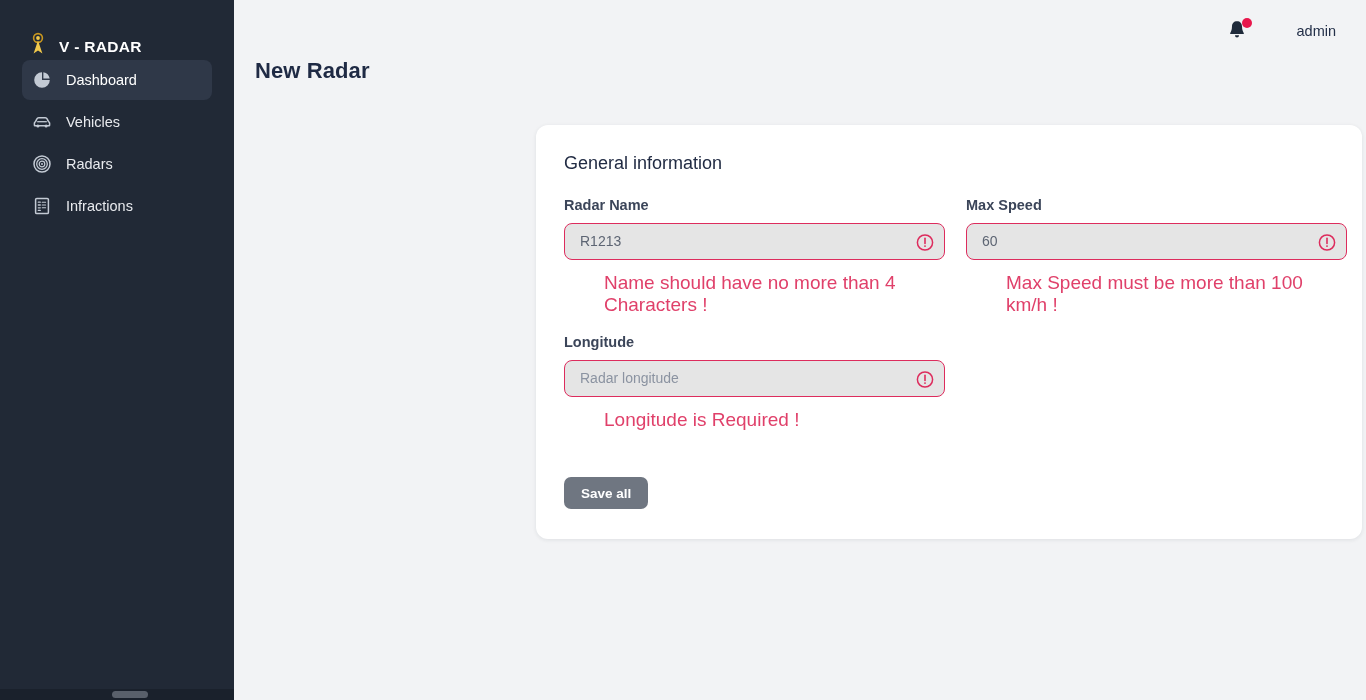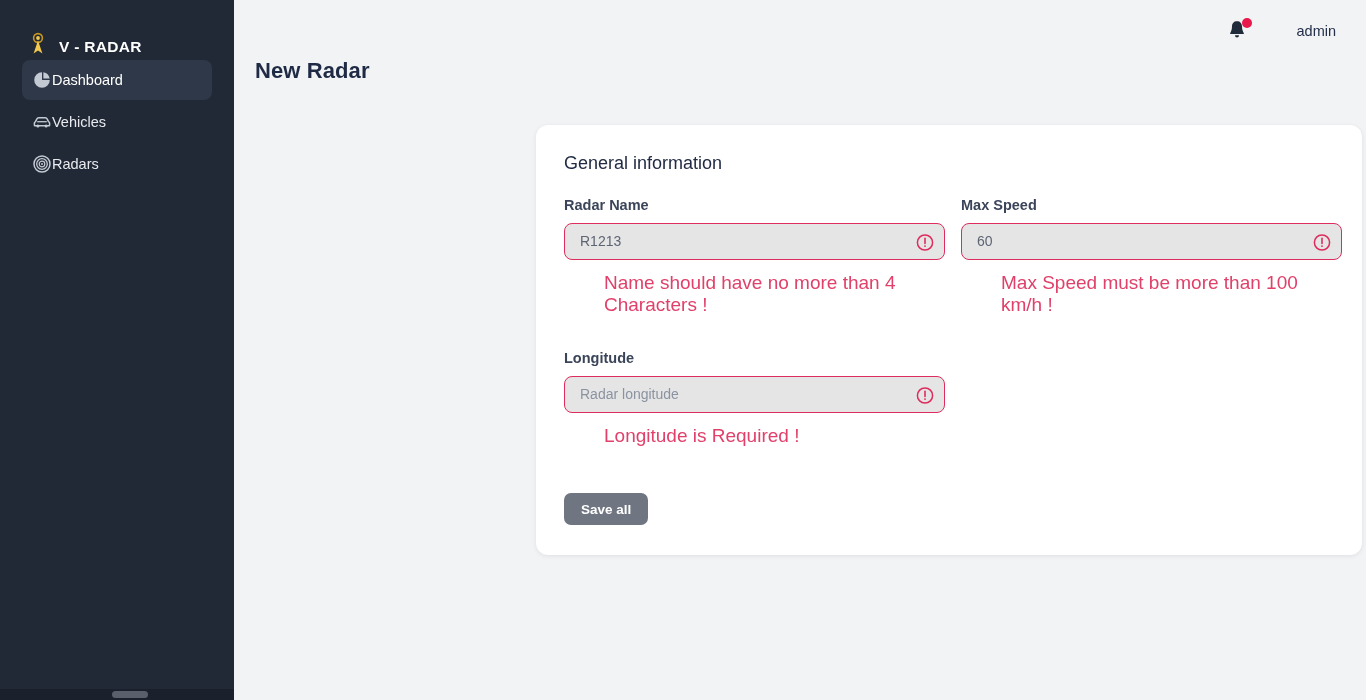"Dashboard" .nav-item { gap: 0 -> 14px }
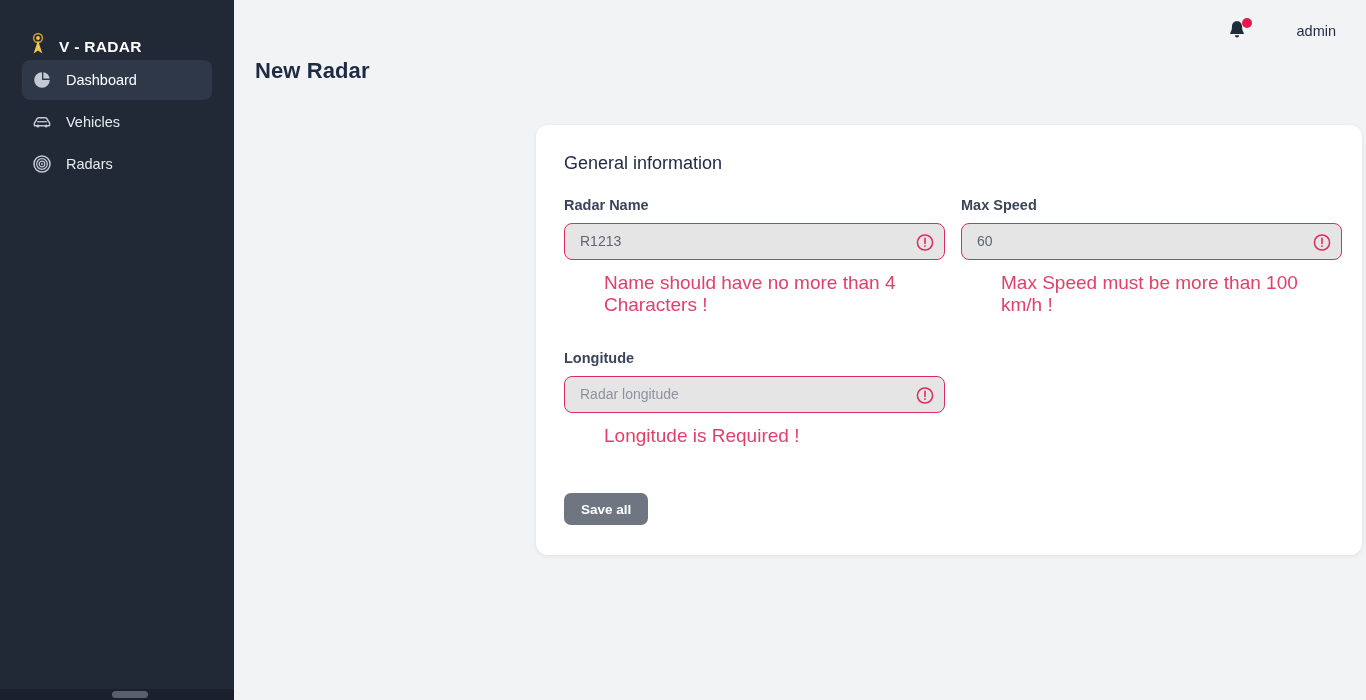"Infractions" div.nav-item { html: none -> <div> <span> <svg> <rect></rect> <path></path> <path></path> </svg> </span> <span>Infractions</span> </div> }
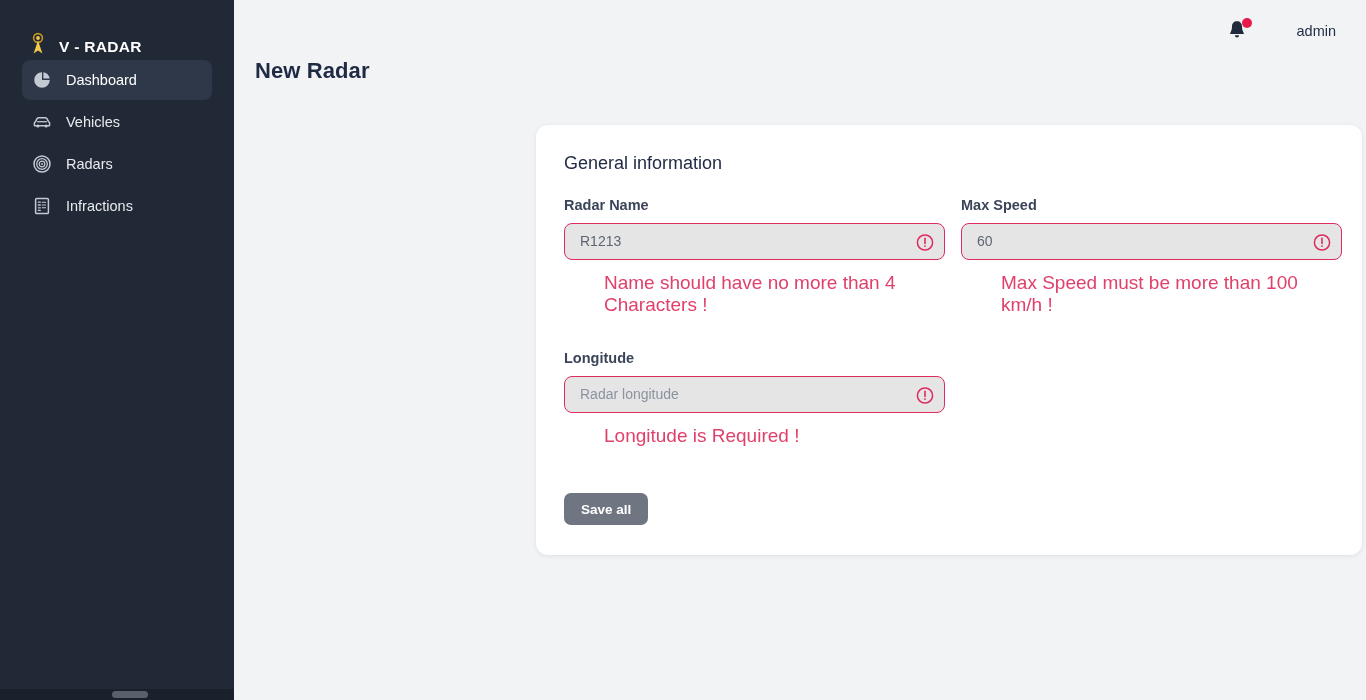"Radar Name" .form-grid { gap: 16px -> none }
